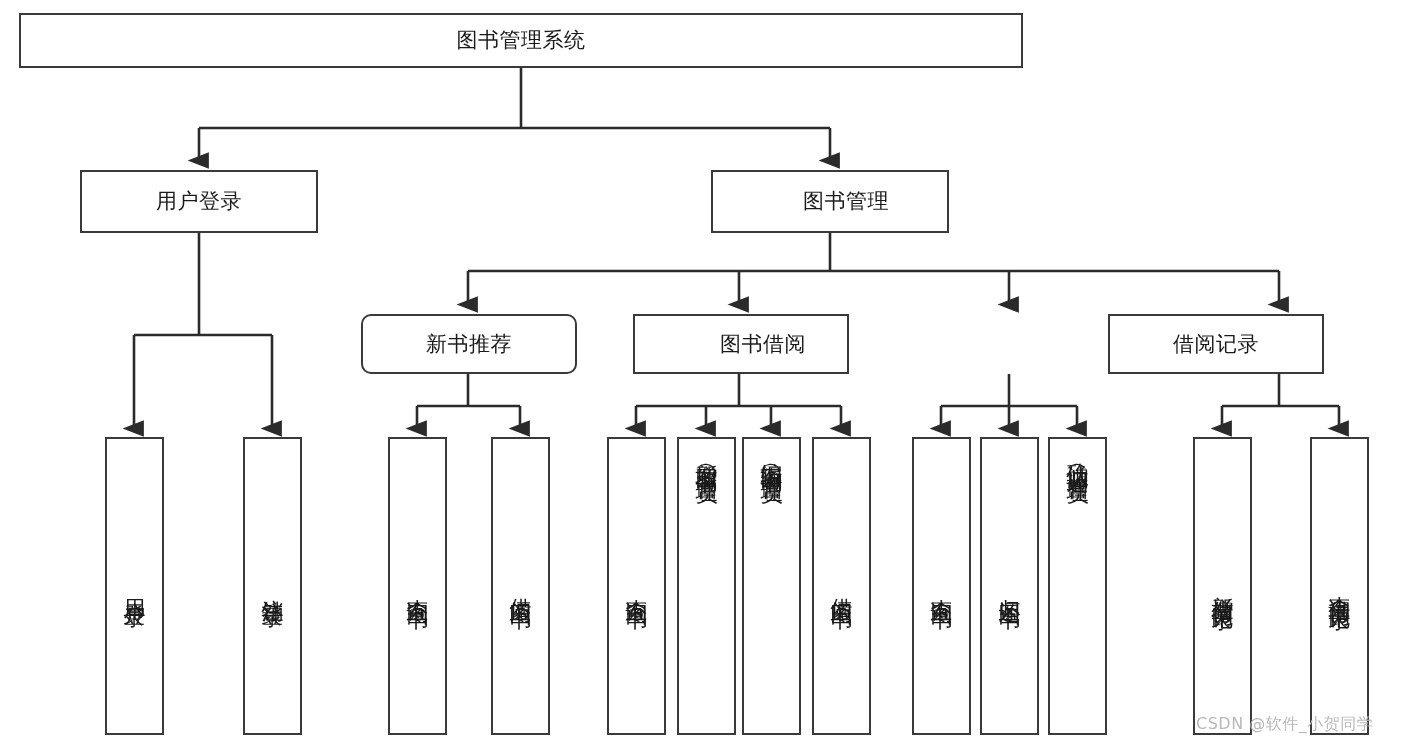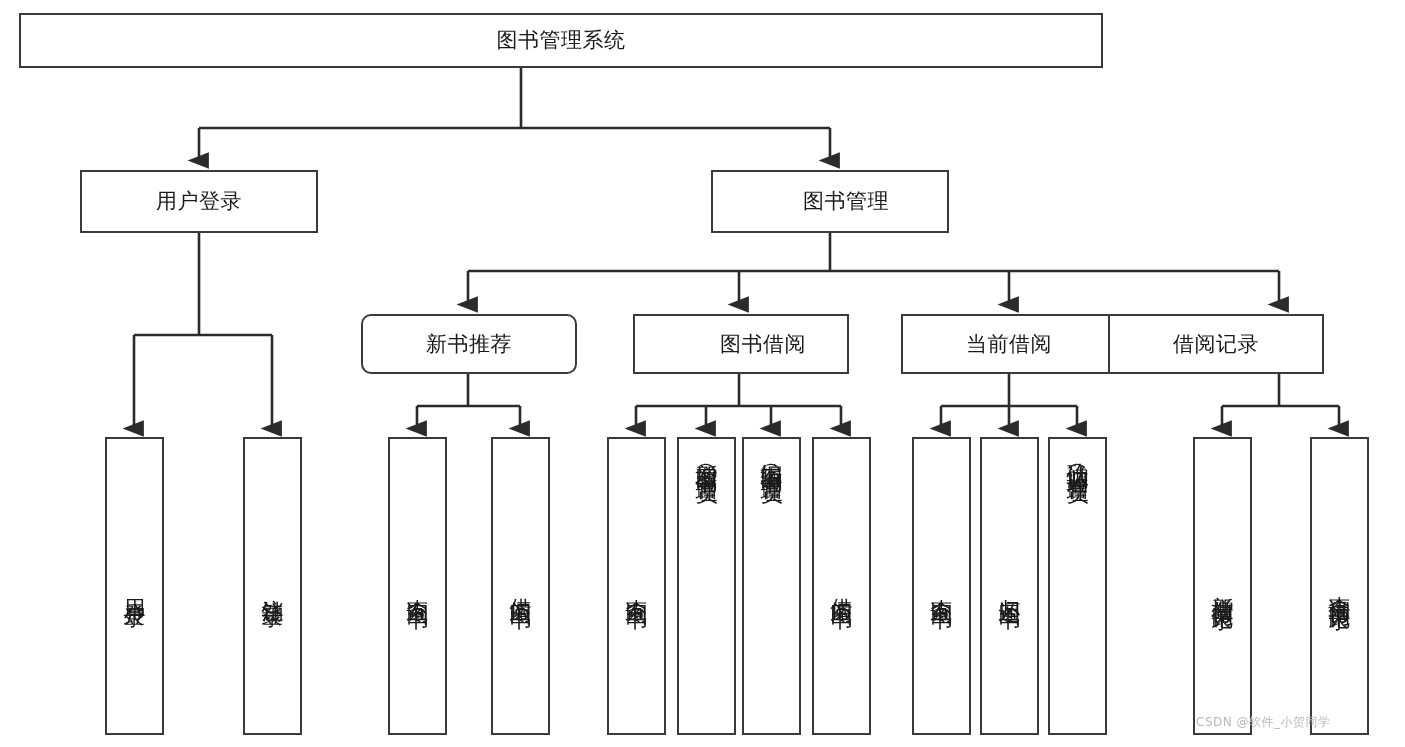"图书管理系统" div.node { width: 1084px -> 1004px }
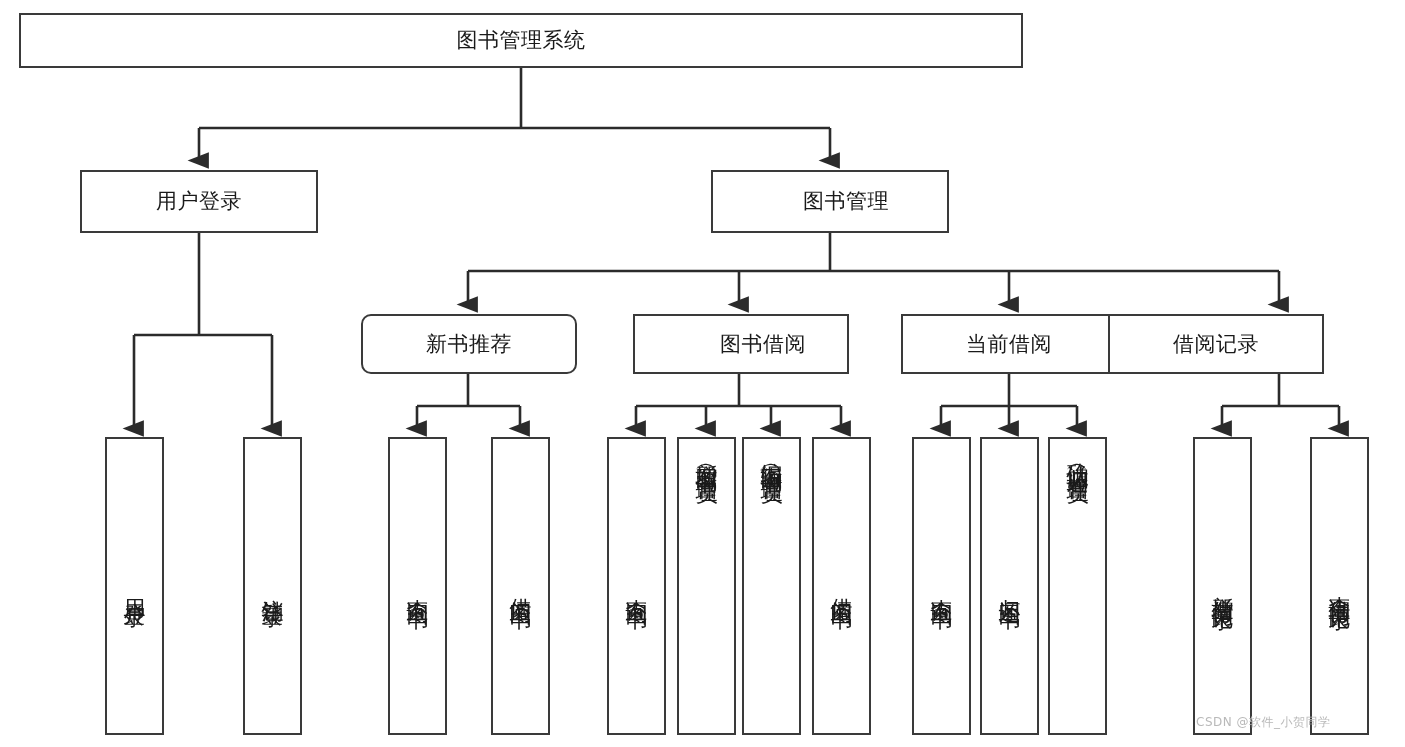"当前借阅" div.node { html: <div> <span>当前借阅</span> </div> -> none }
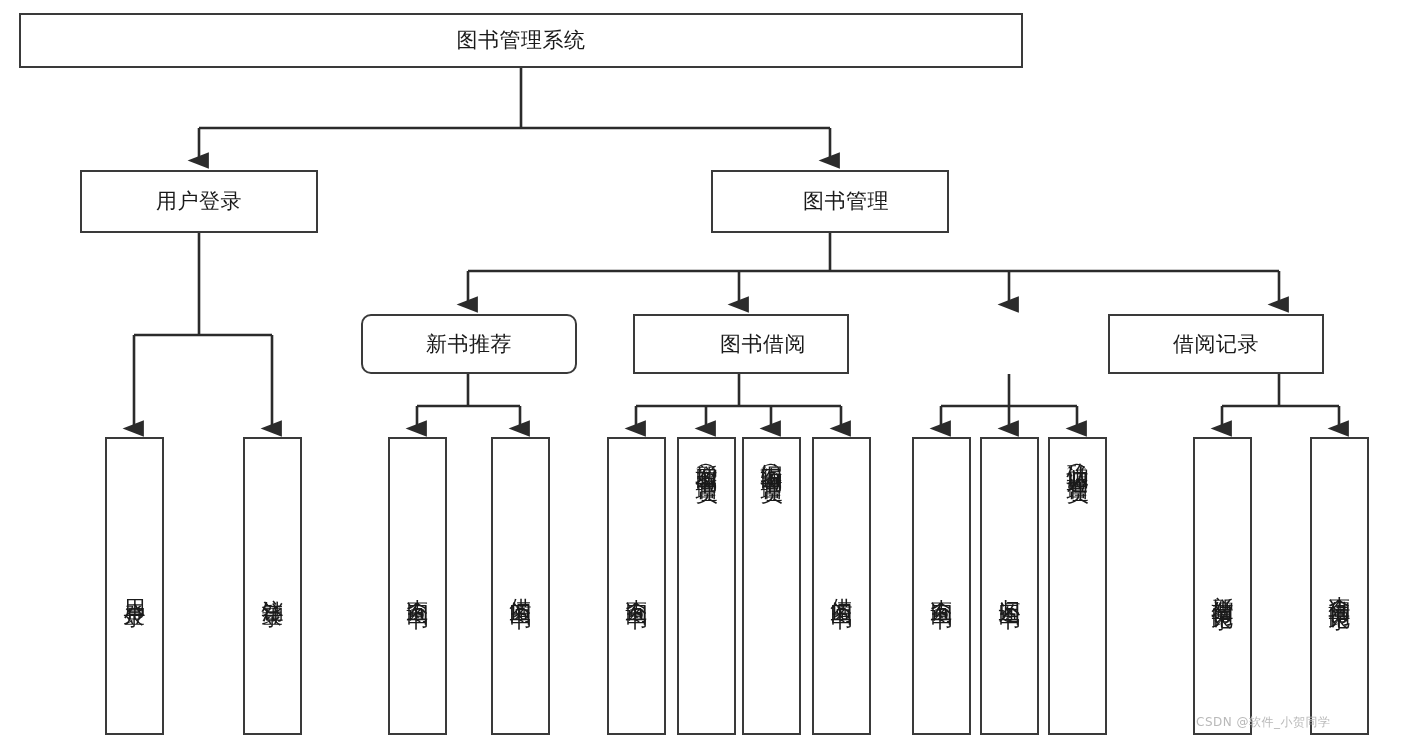"CSDN @软件_小贺同学" .watermark { font-size: 12px -> 16px }
